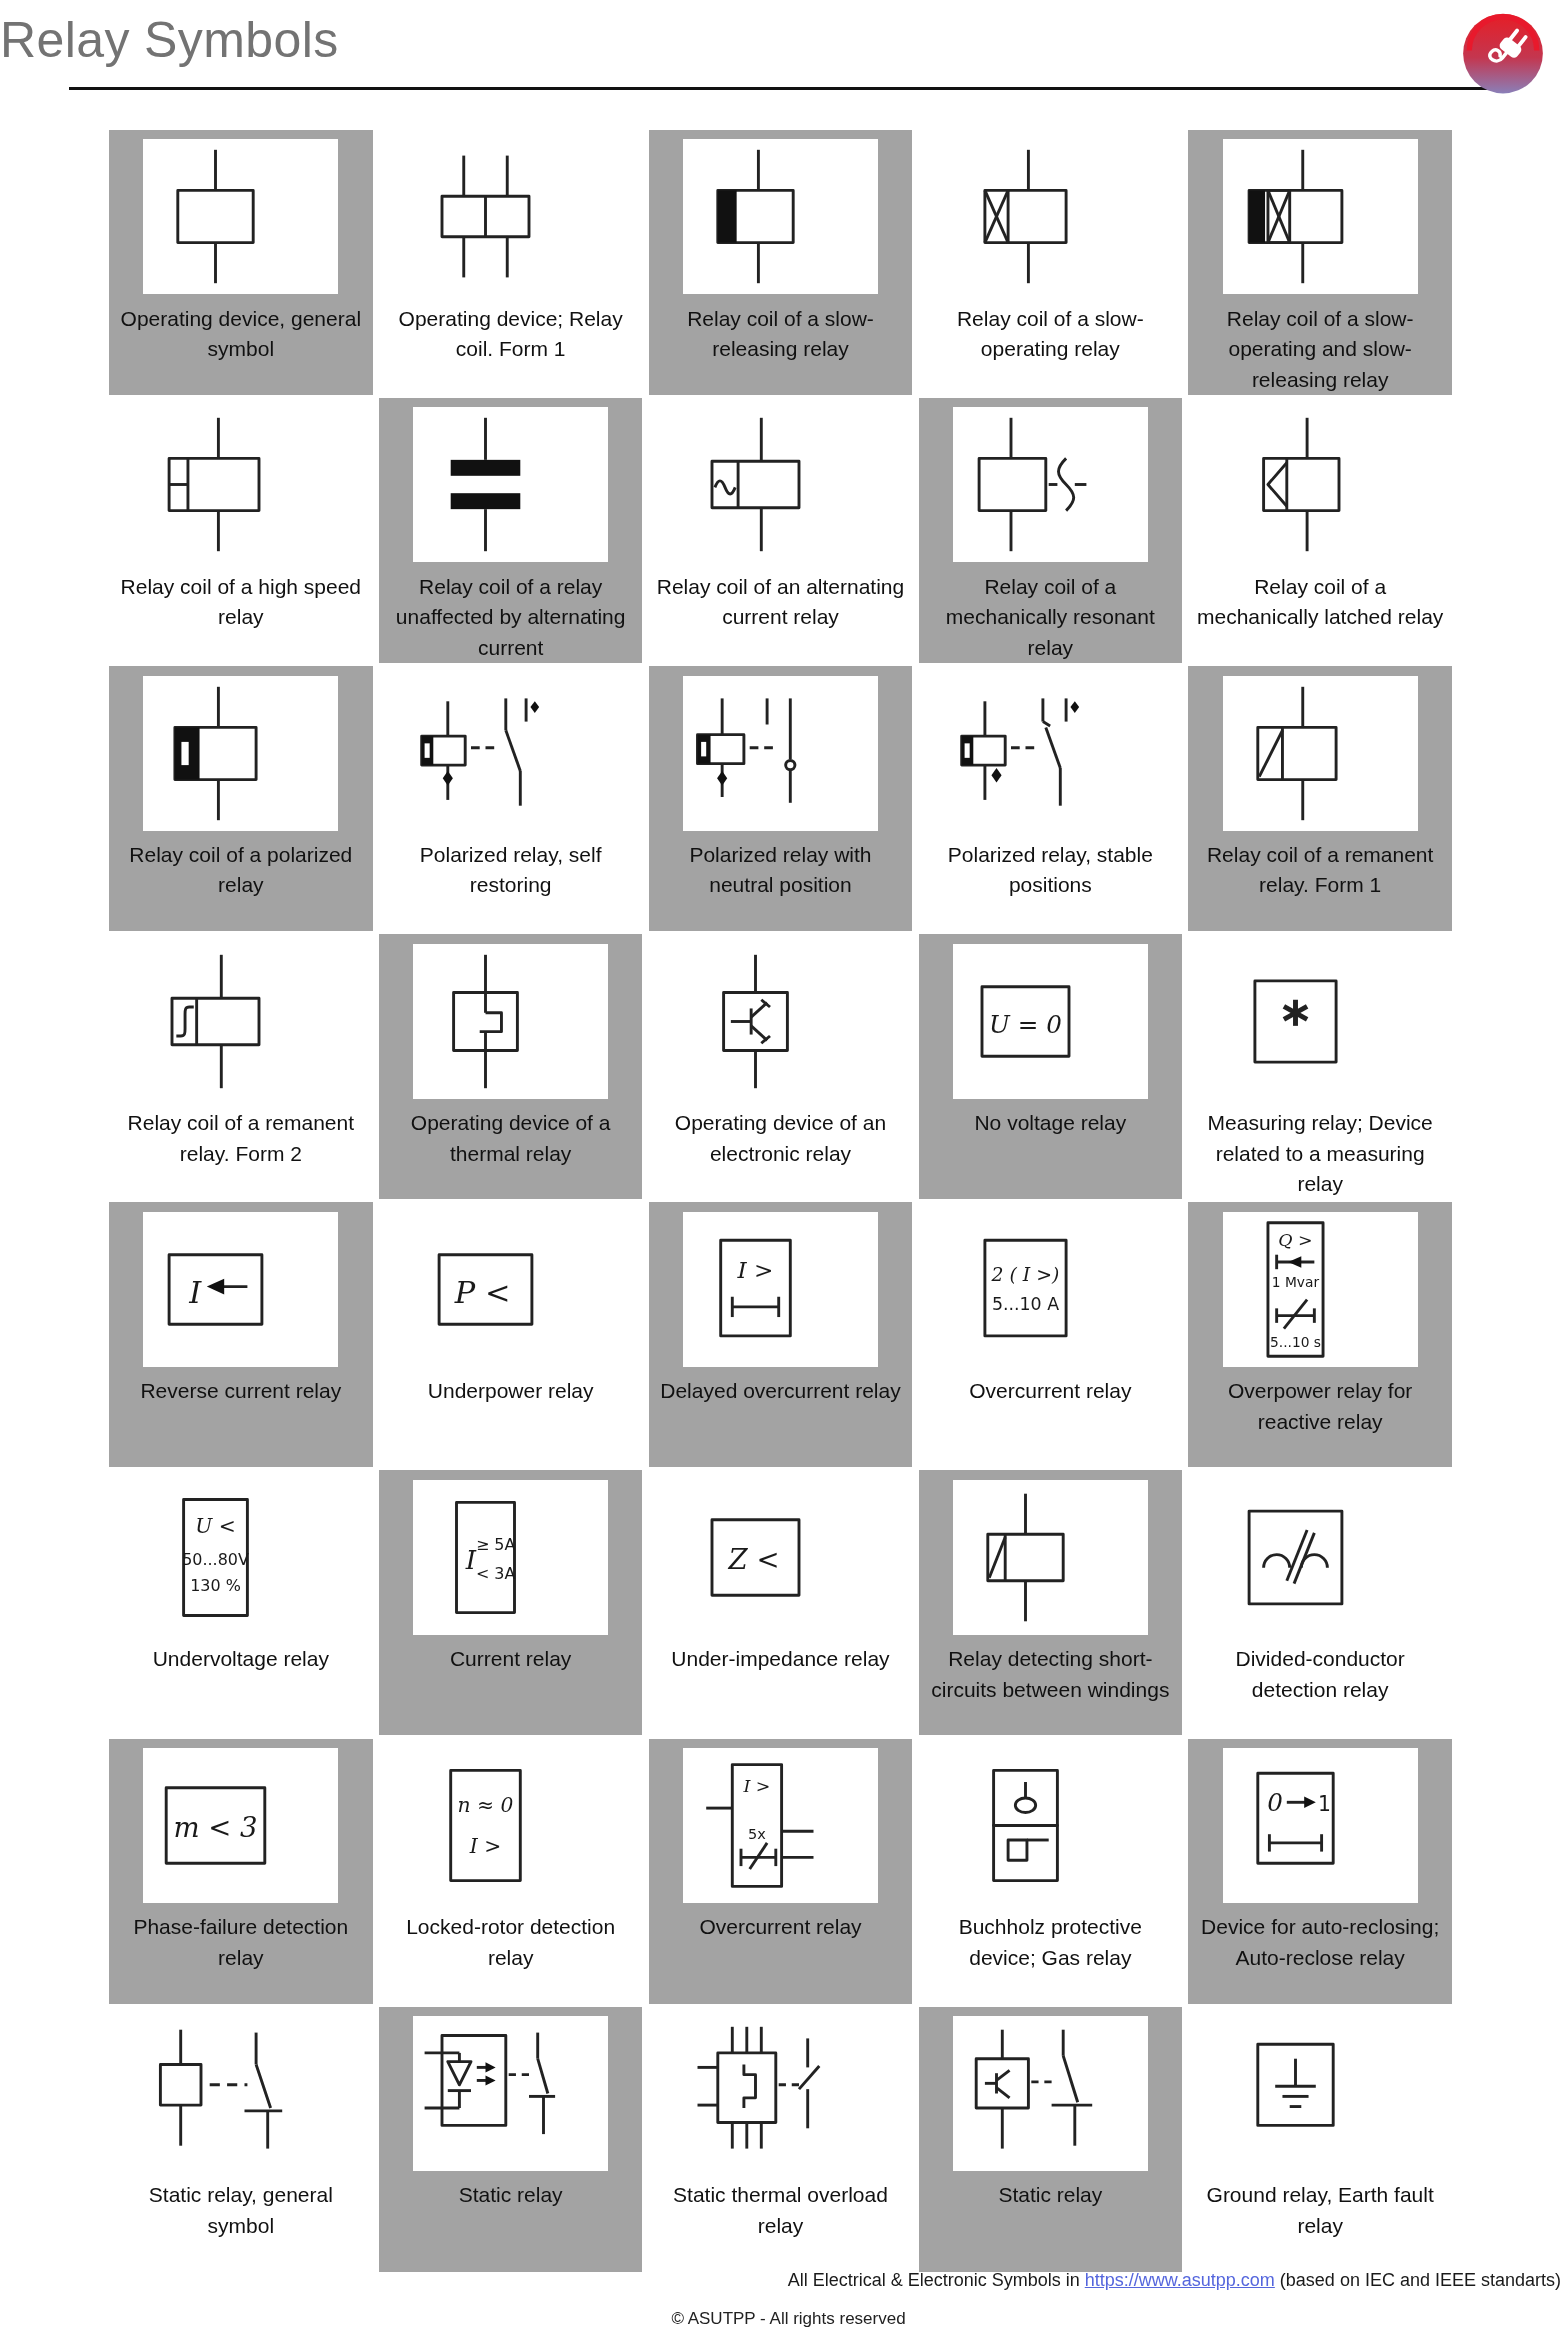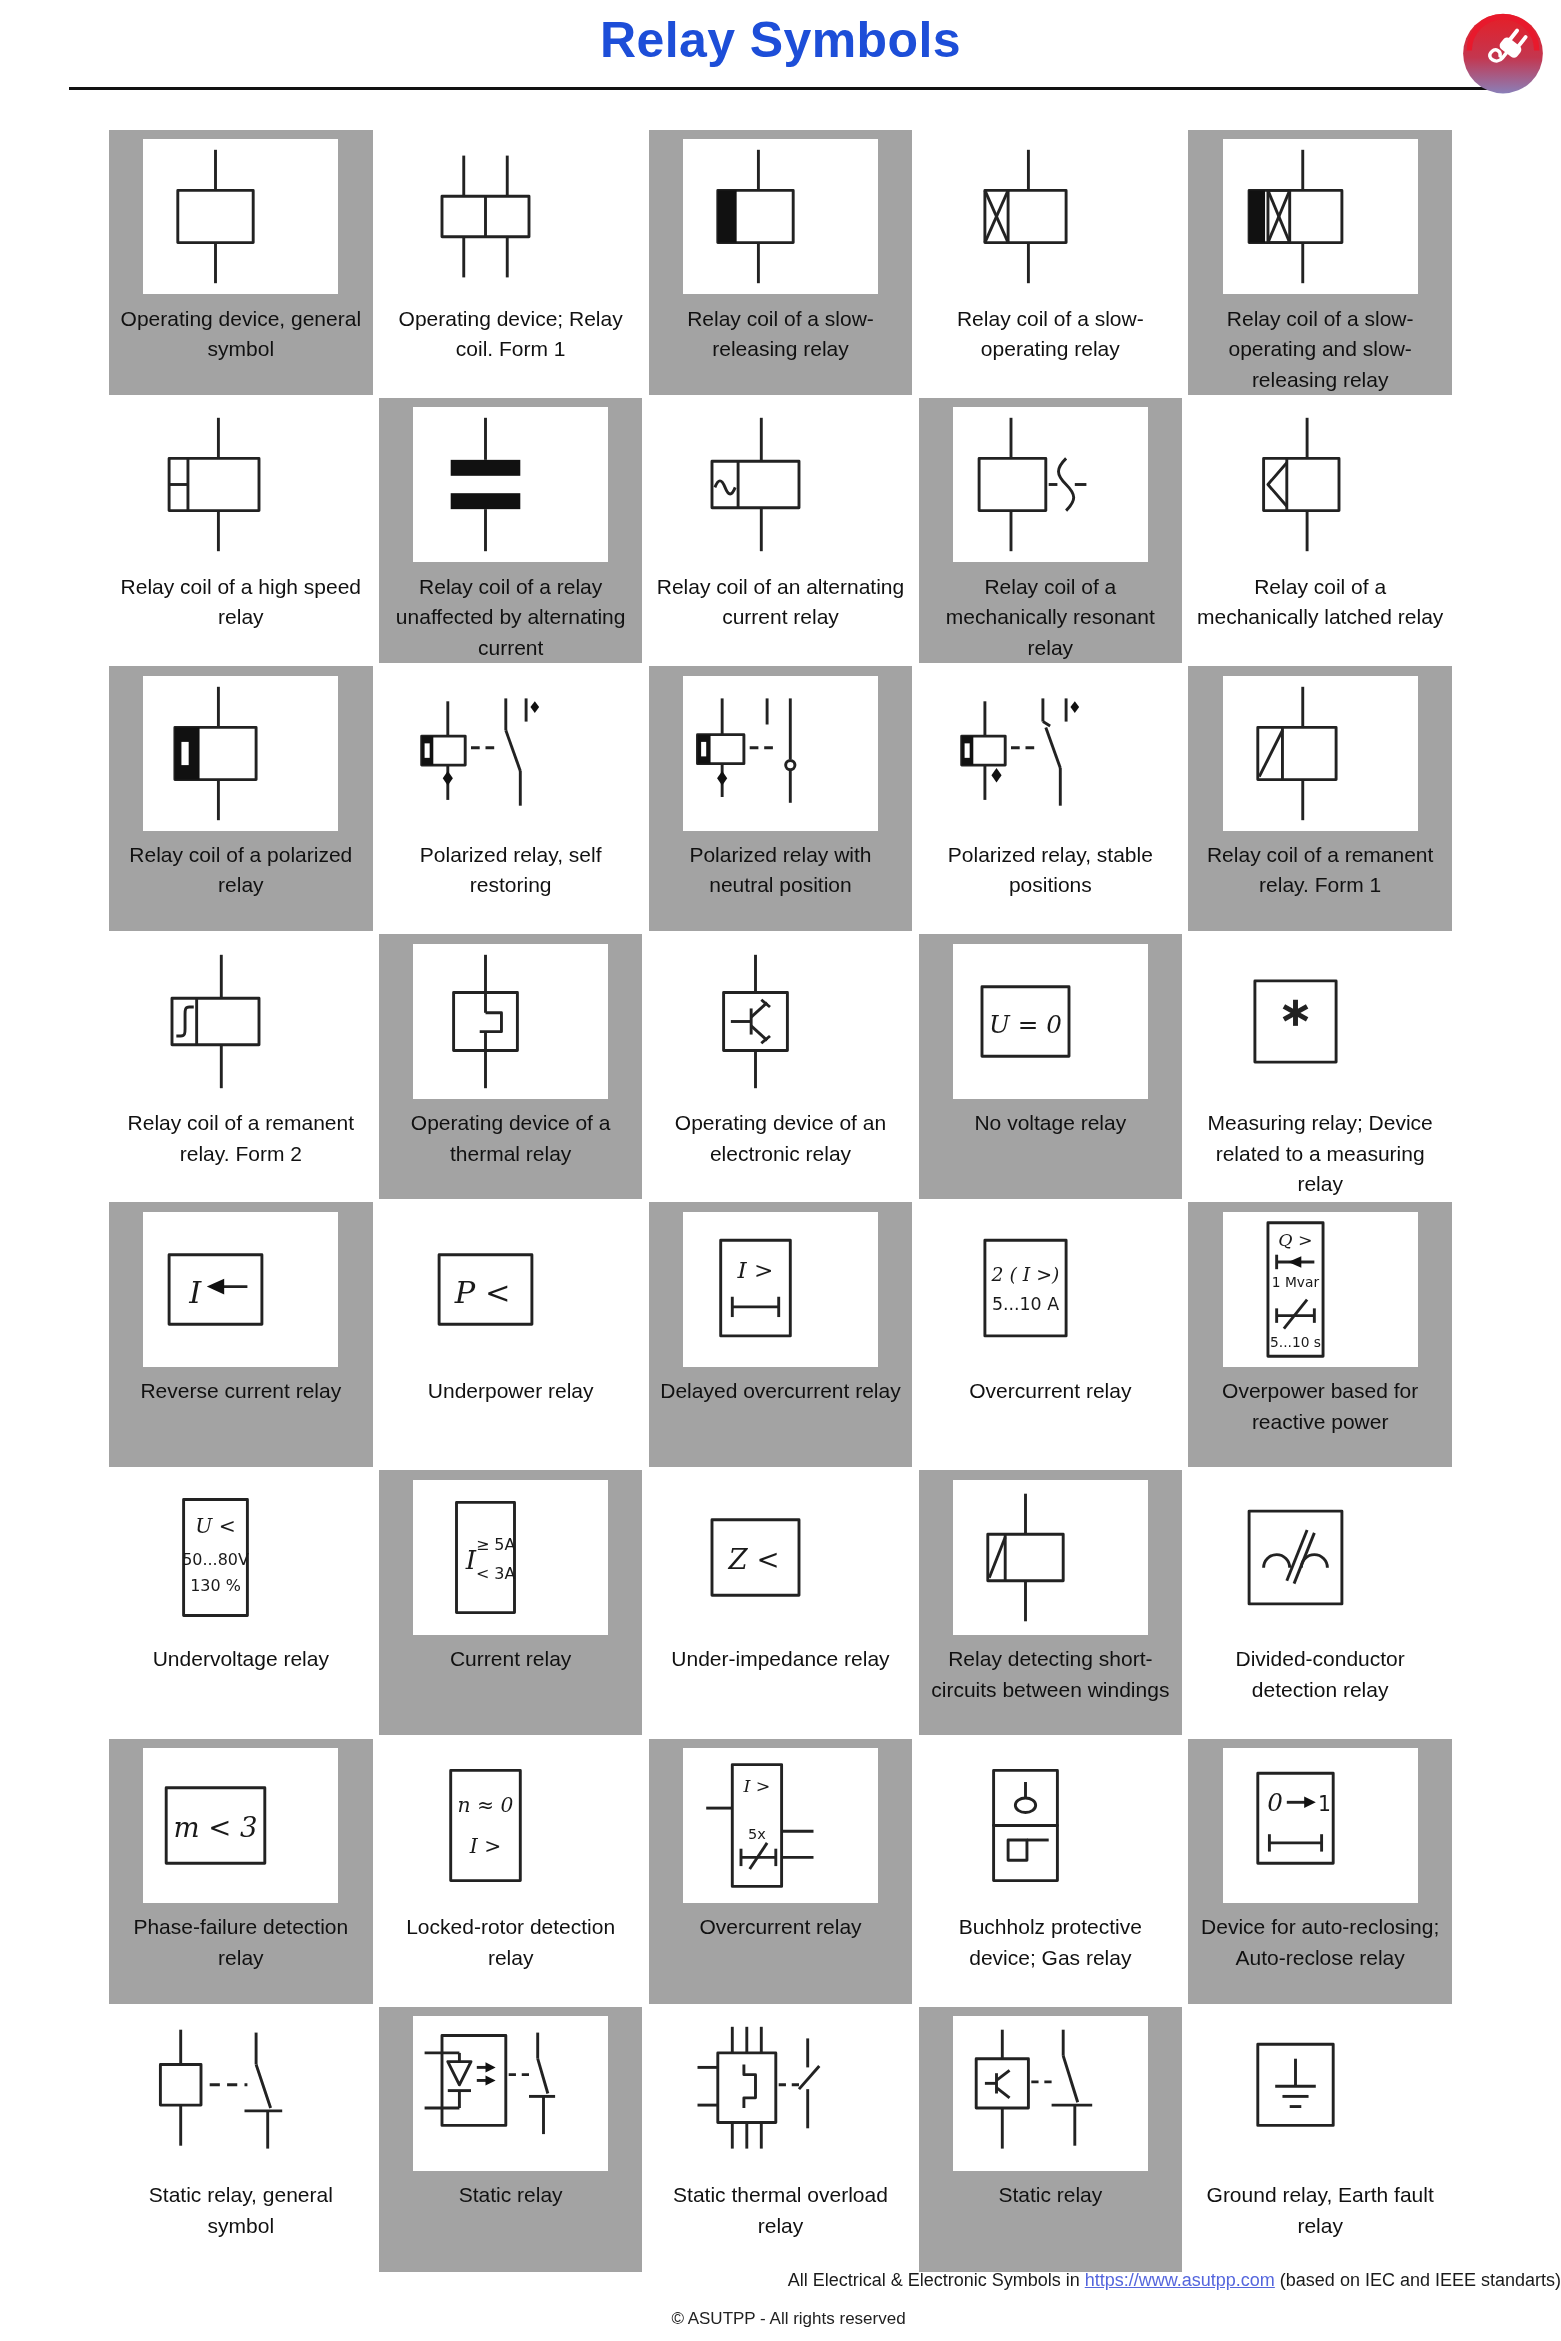"Relay Symbols" .title { color: #1d4ed8 -> #737373; font-weight: bold -> normal; text-align: center -> left }
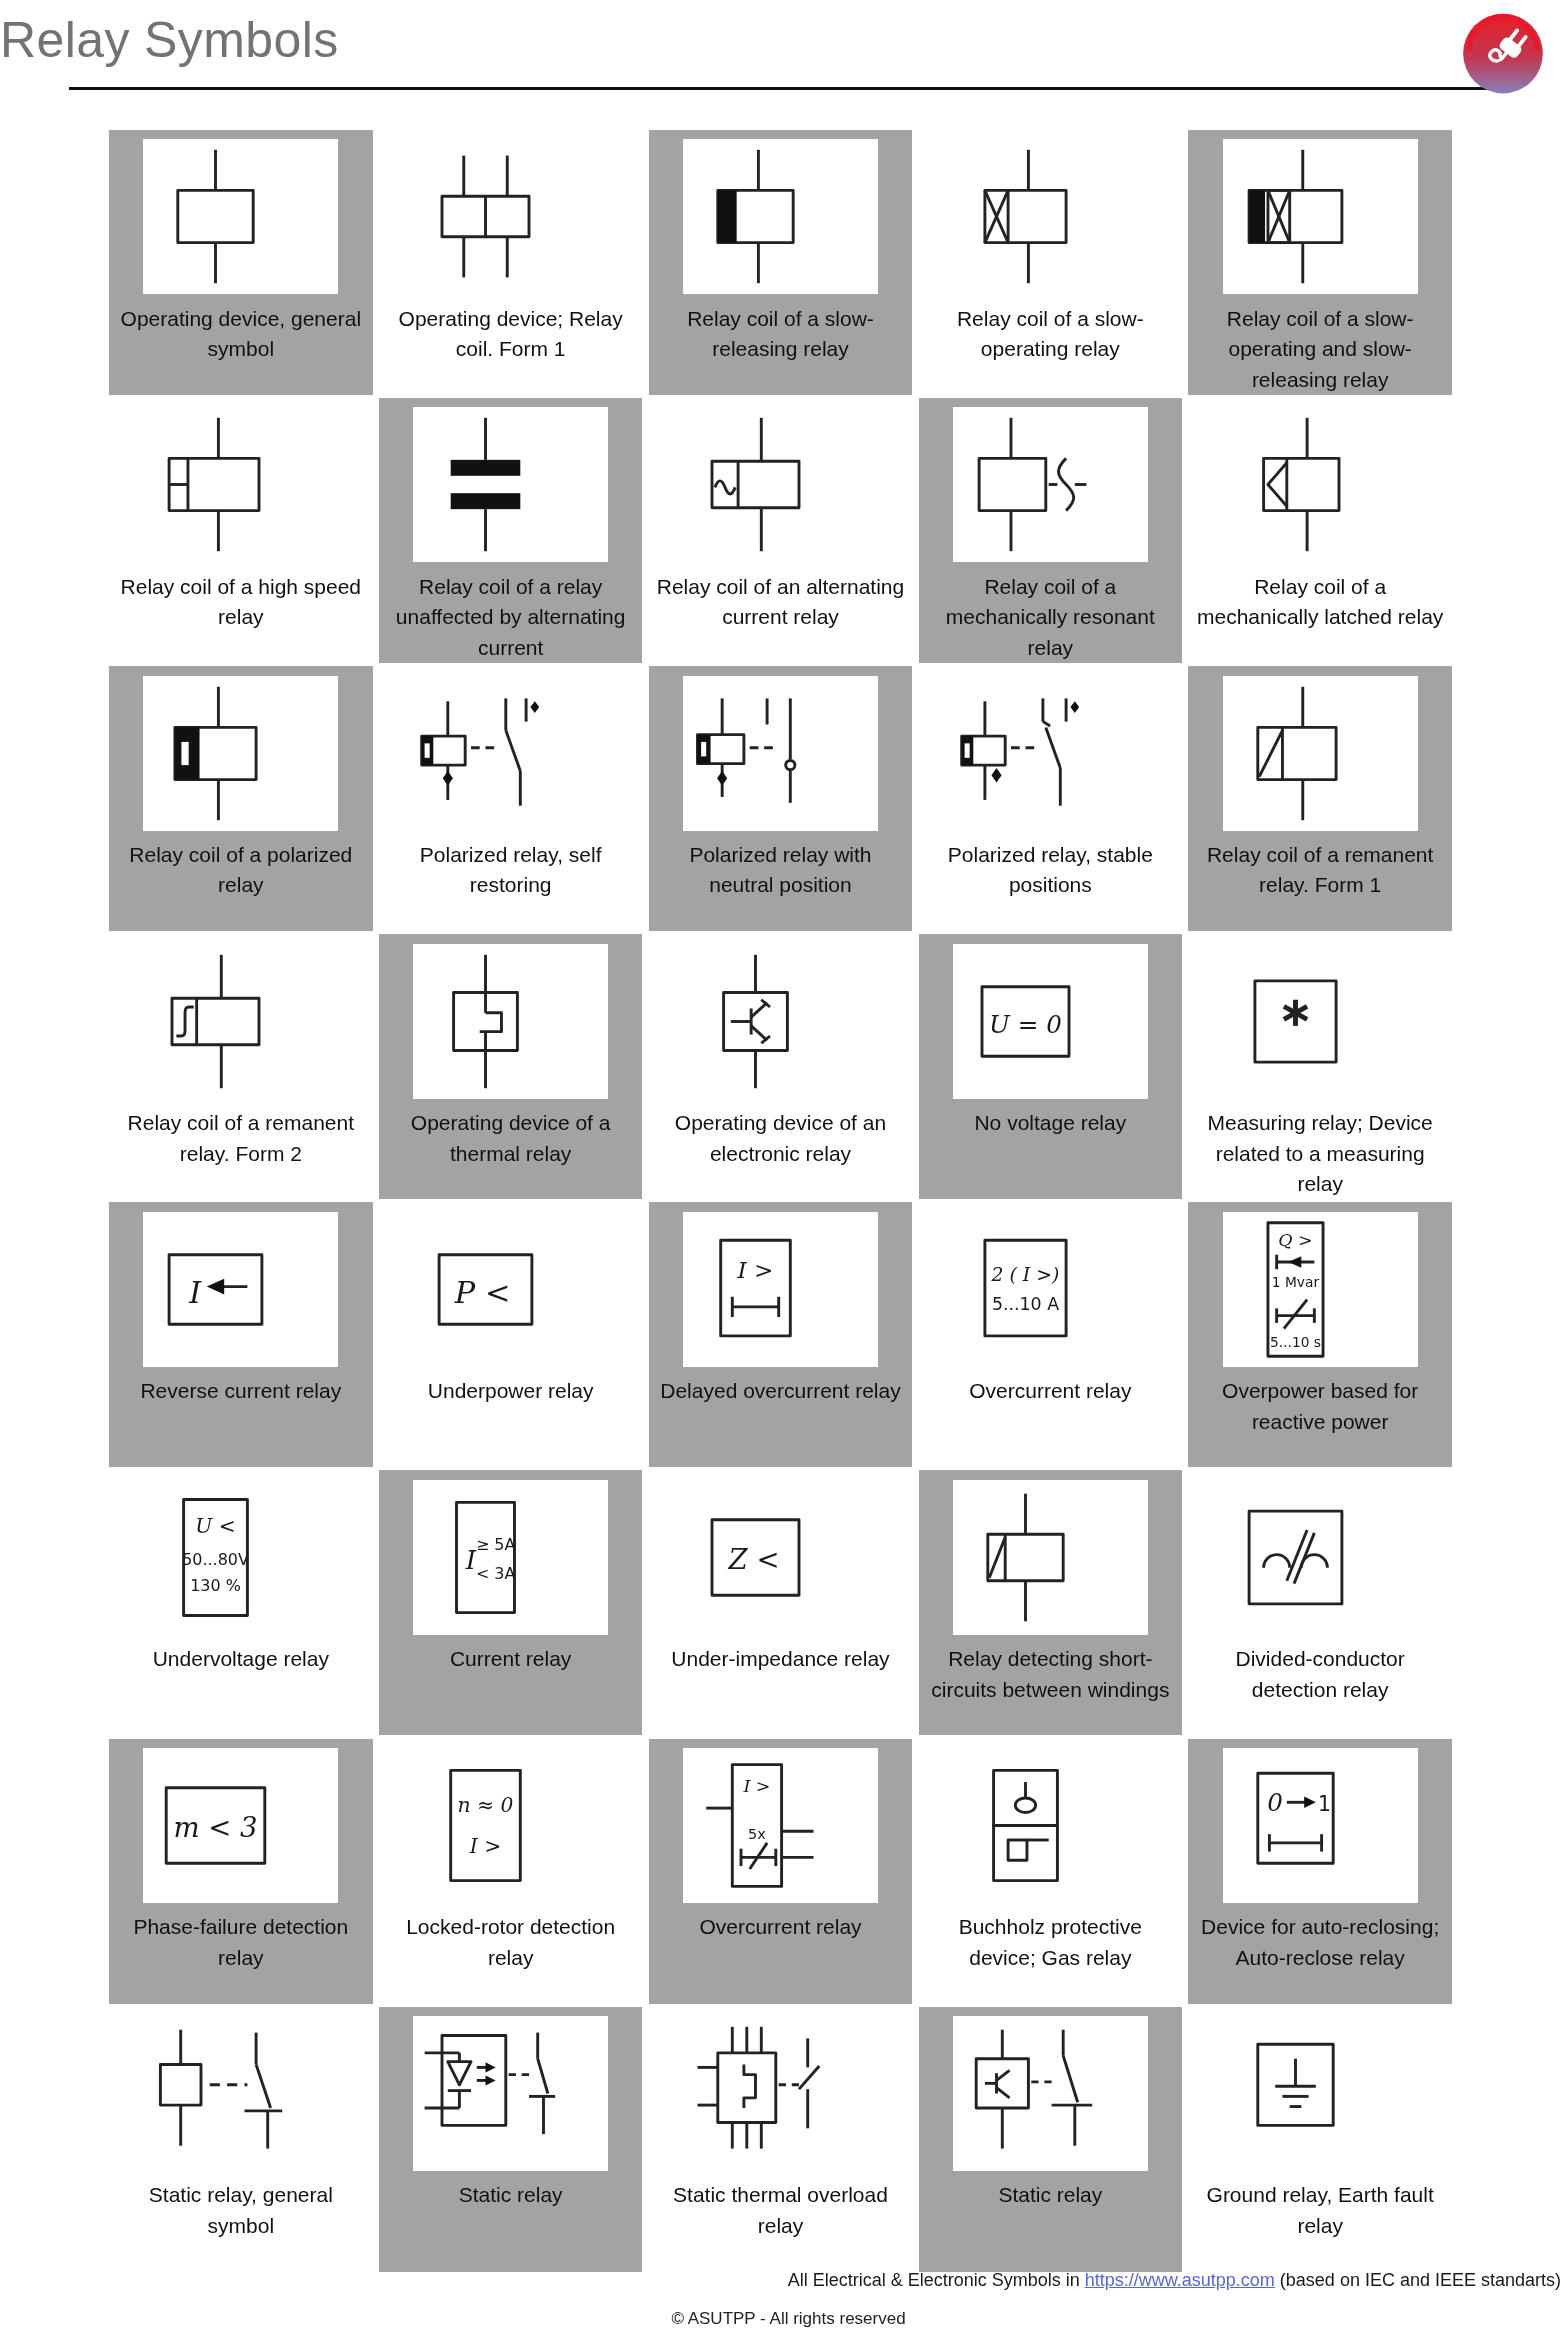"Overpower based for reactive power" div.cap { text: based for reactive power -> relay for reactive relay }
